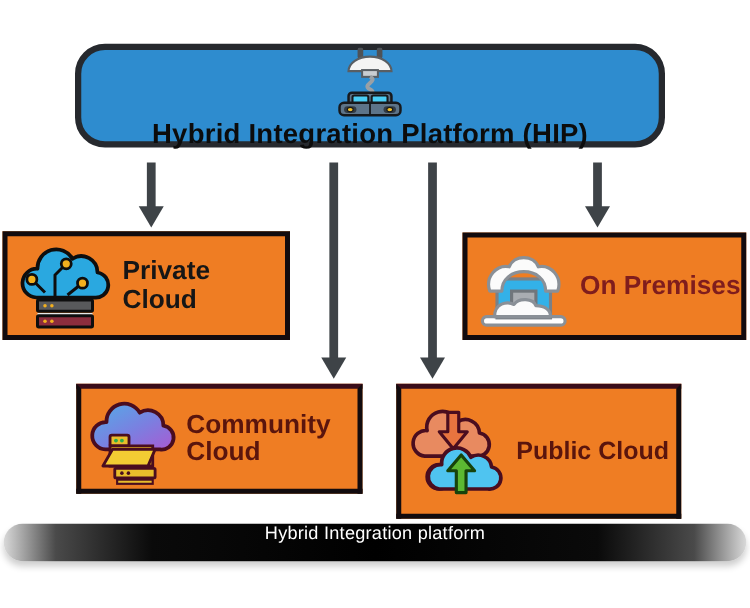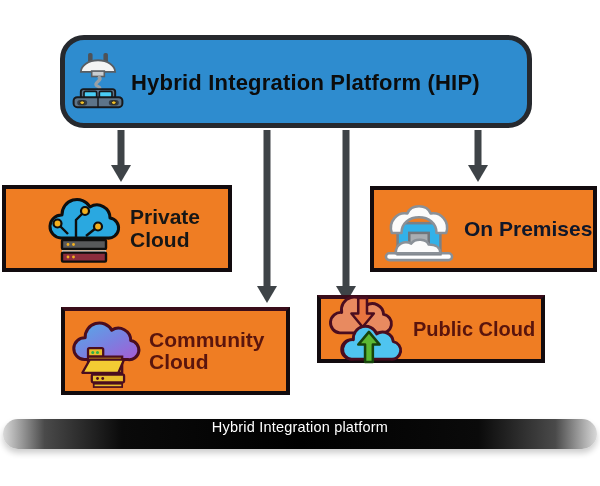"Hybrid Integration Platform (HIP)" .hip-box { flex-direction: row -> column; height: 93px -> 83px }
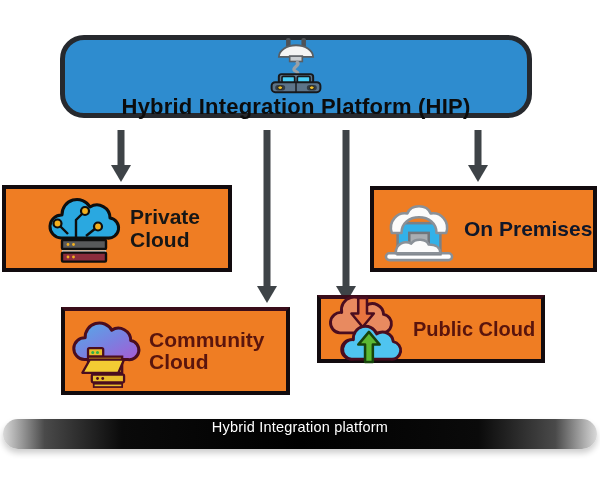"Private Cloud" .node-private { padding-left: 32px -> none }
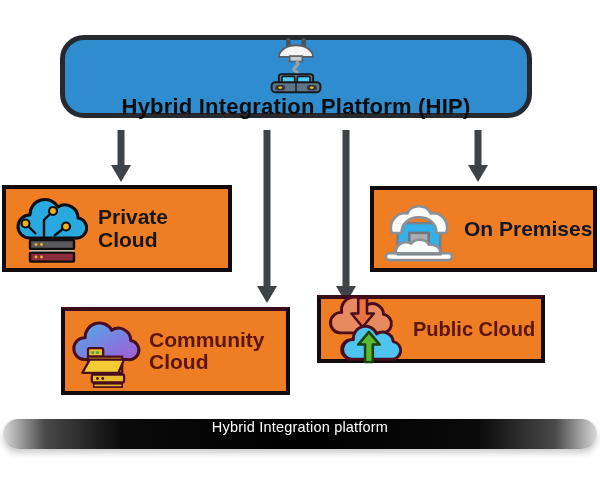"On Premises" .node-onprem .node-label { color: #0f172a -> #7f1d1d }
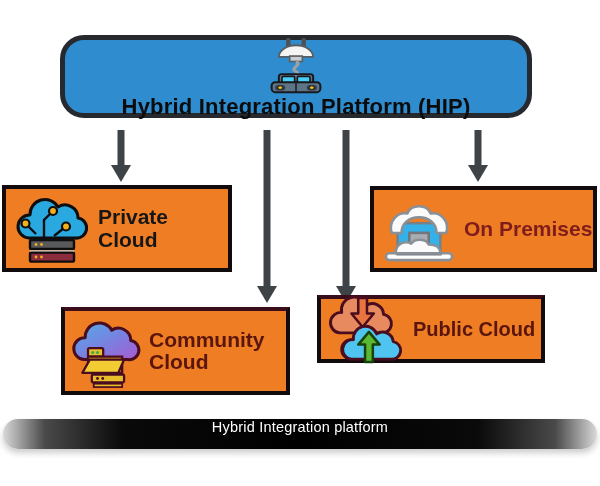"Public Cloud" .node-public { height: 68px -> 108px; top: 295px -> 307px }
